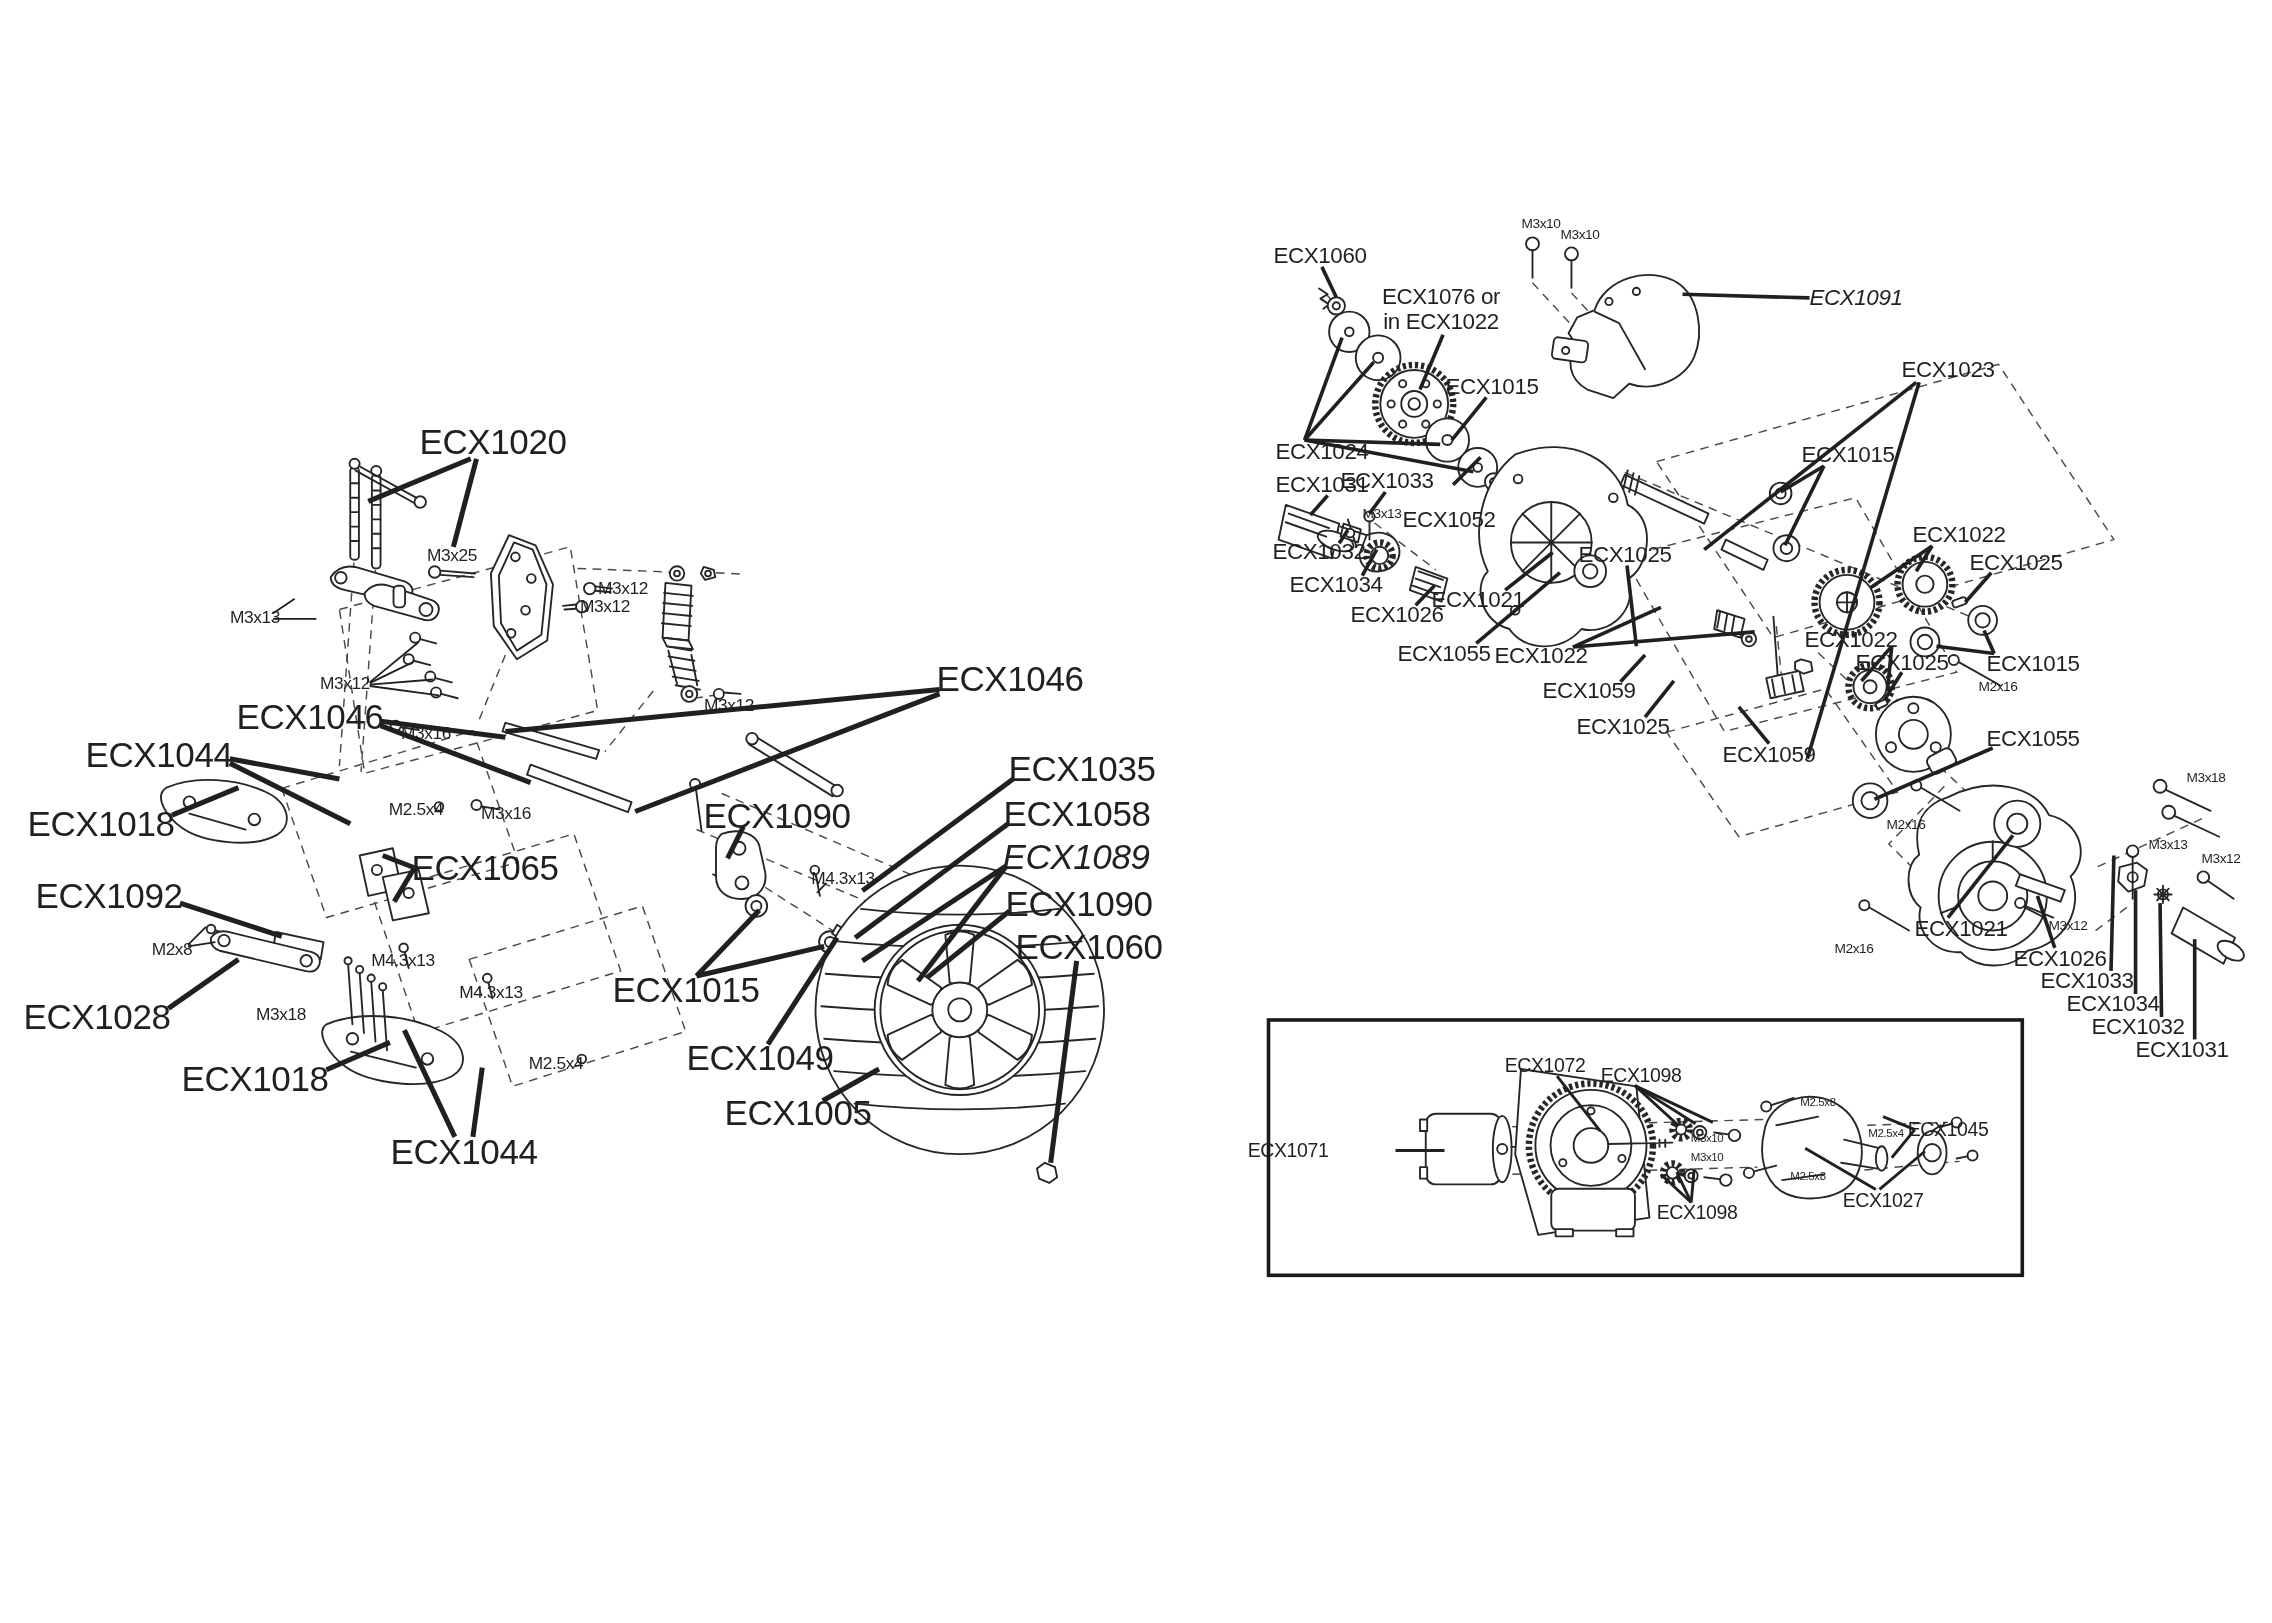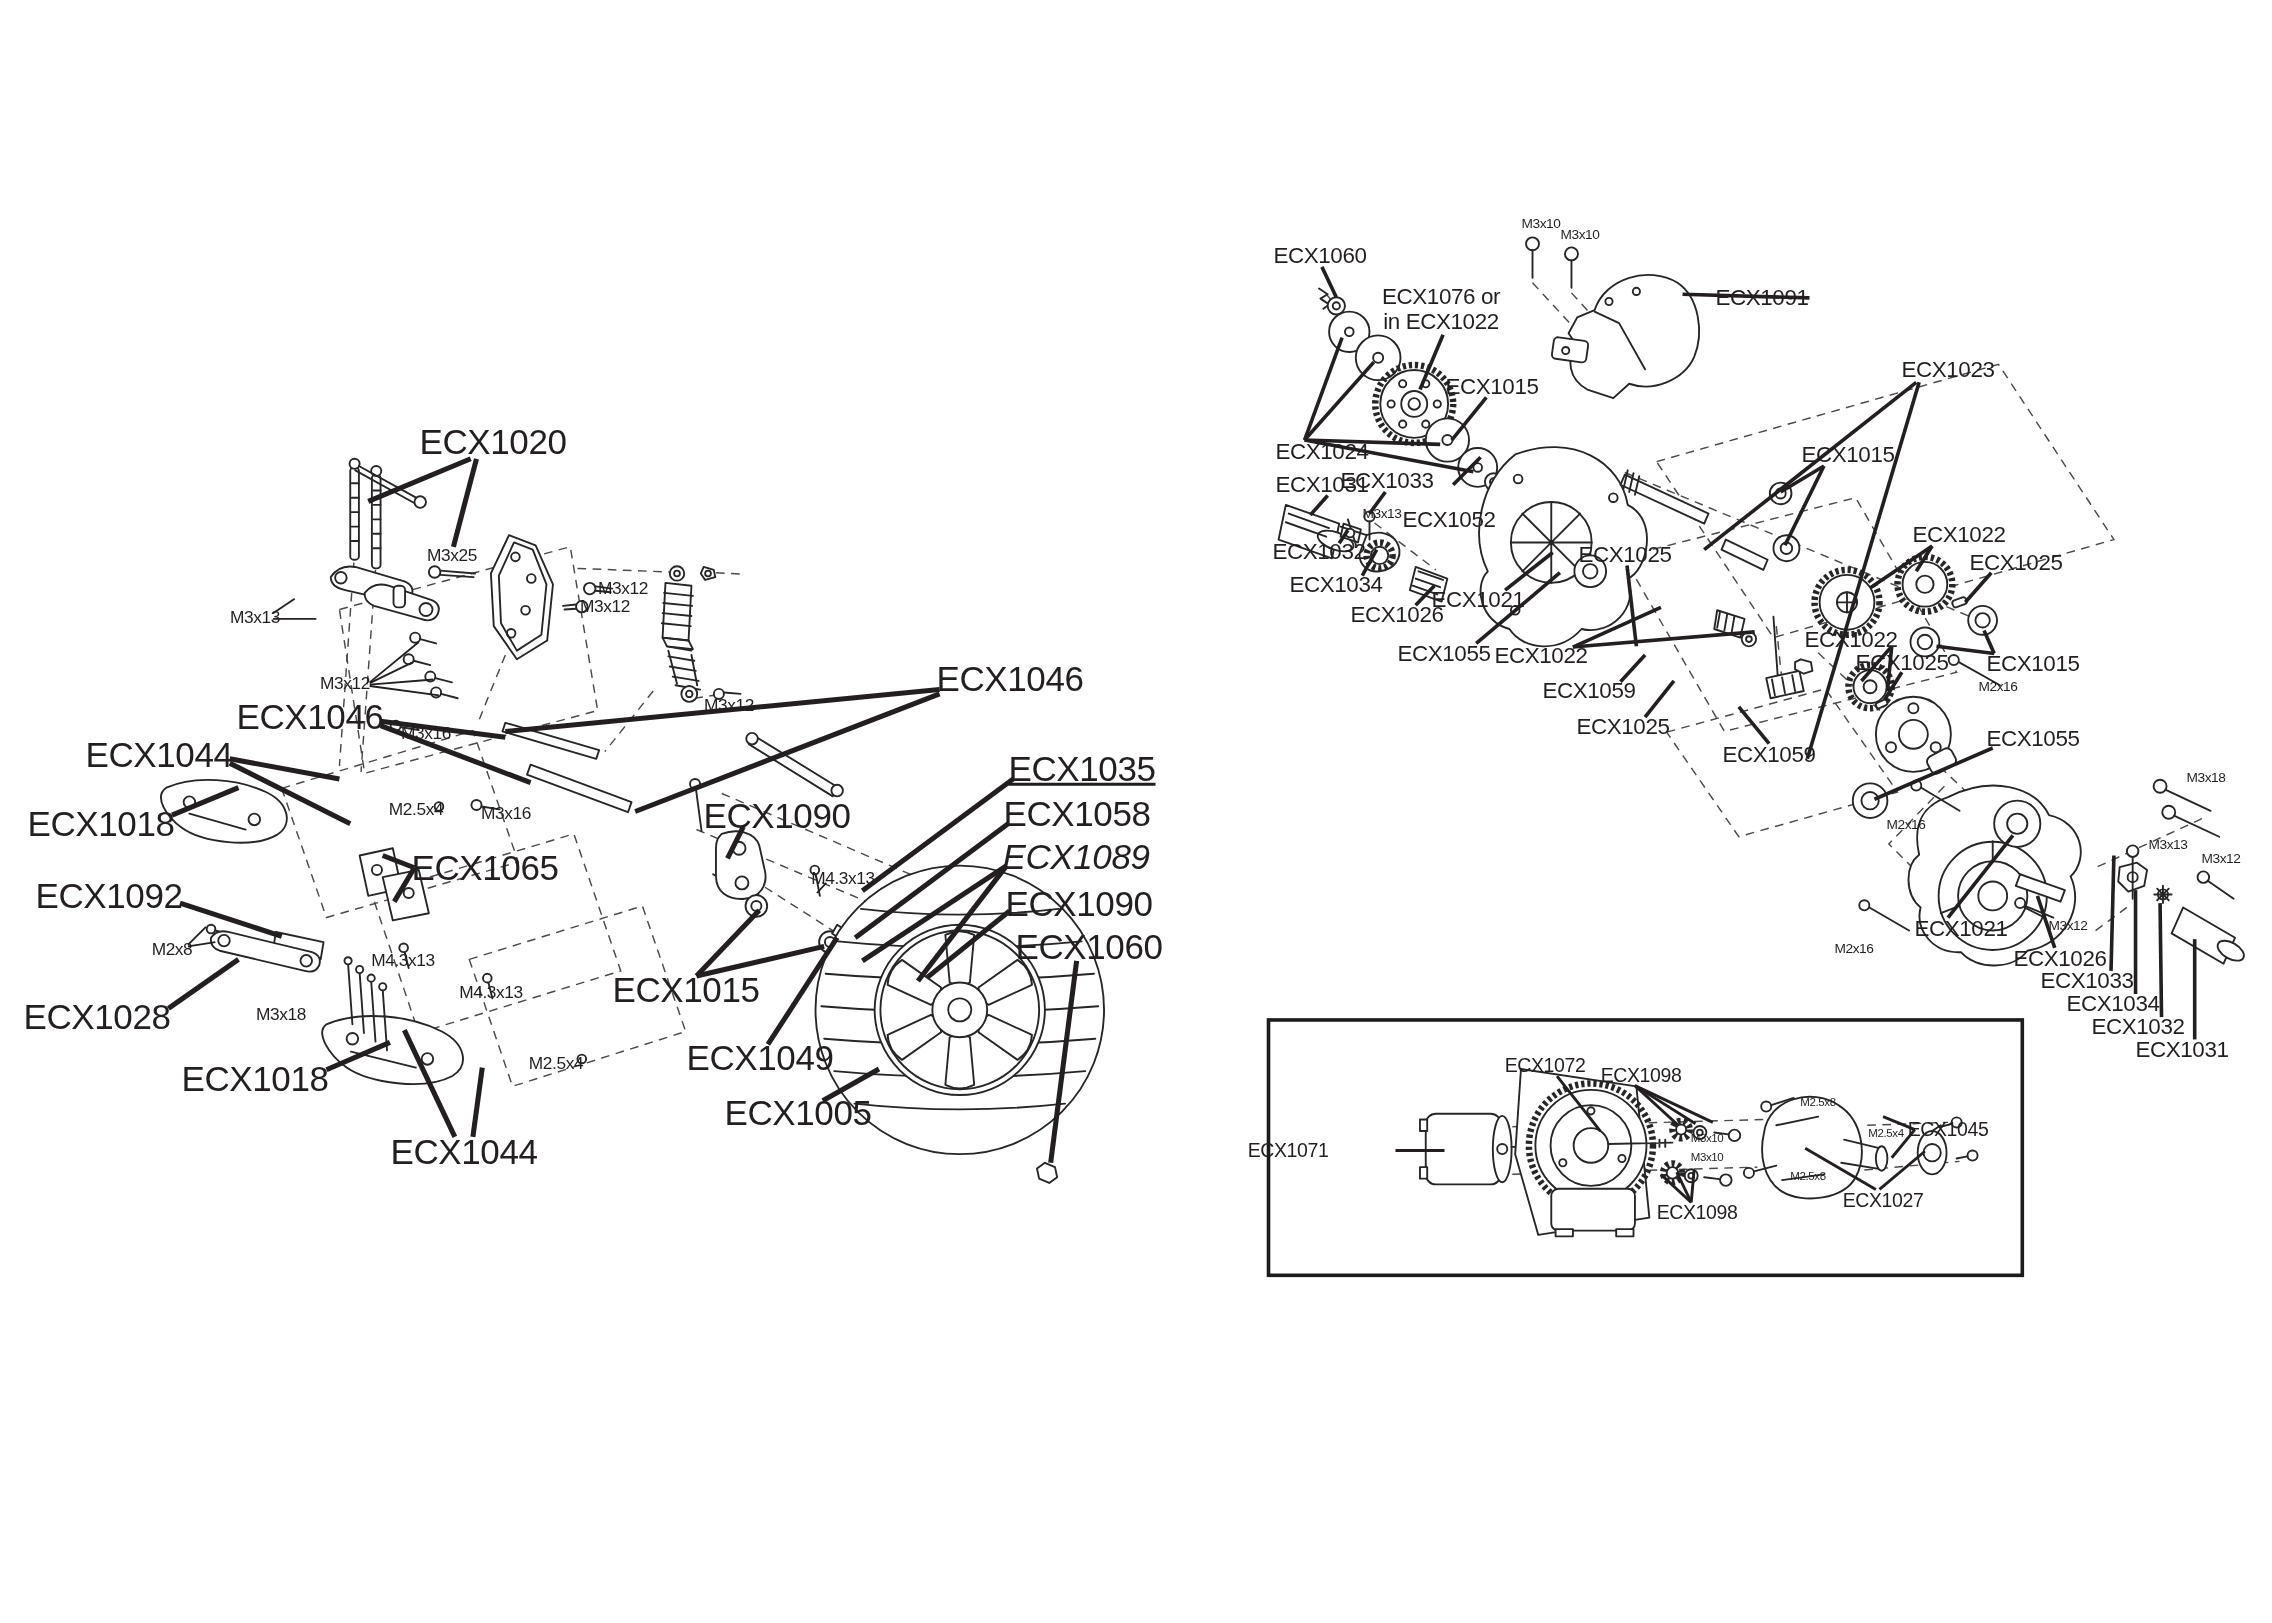"ECX1091" div.lbl { font-style: none -> italic; left: 1762px -> 1856px }
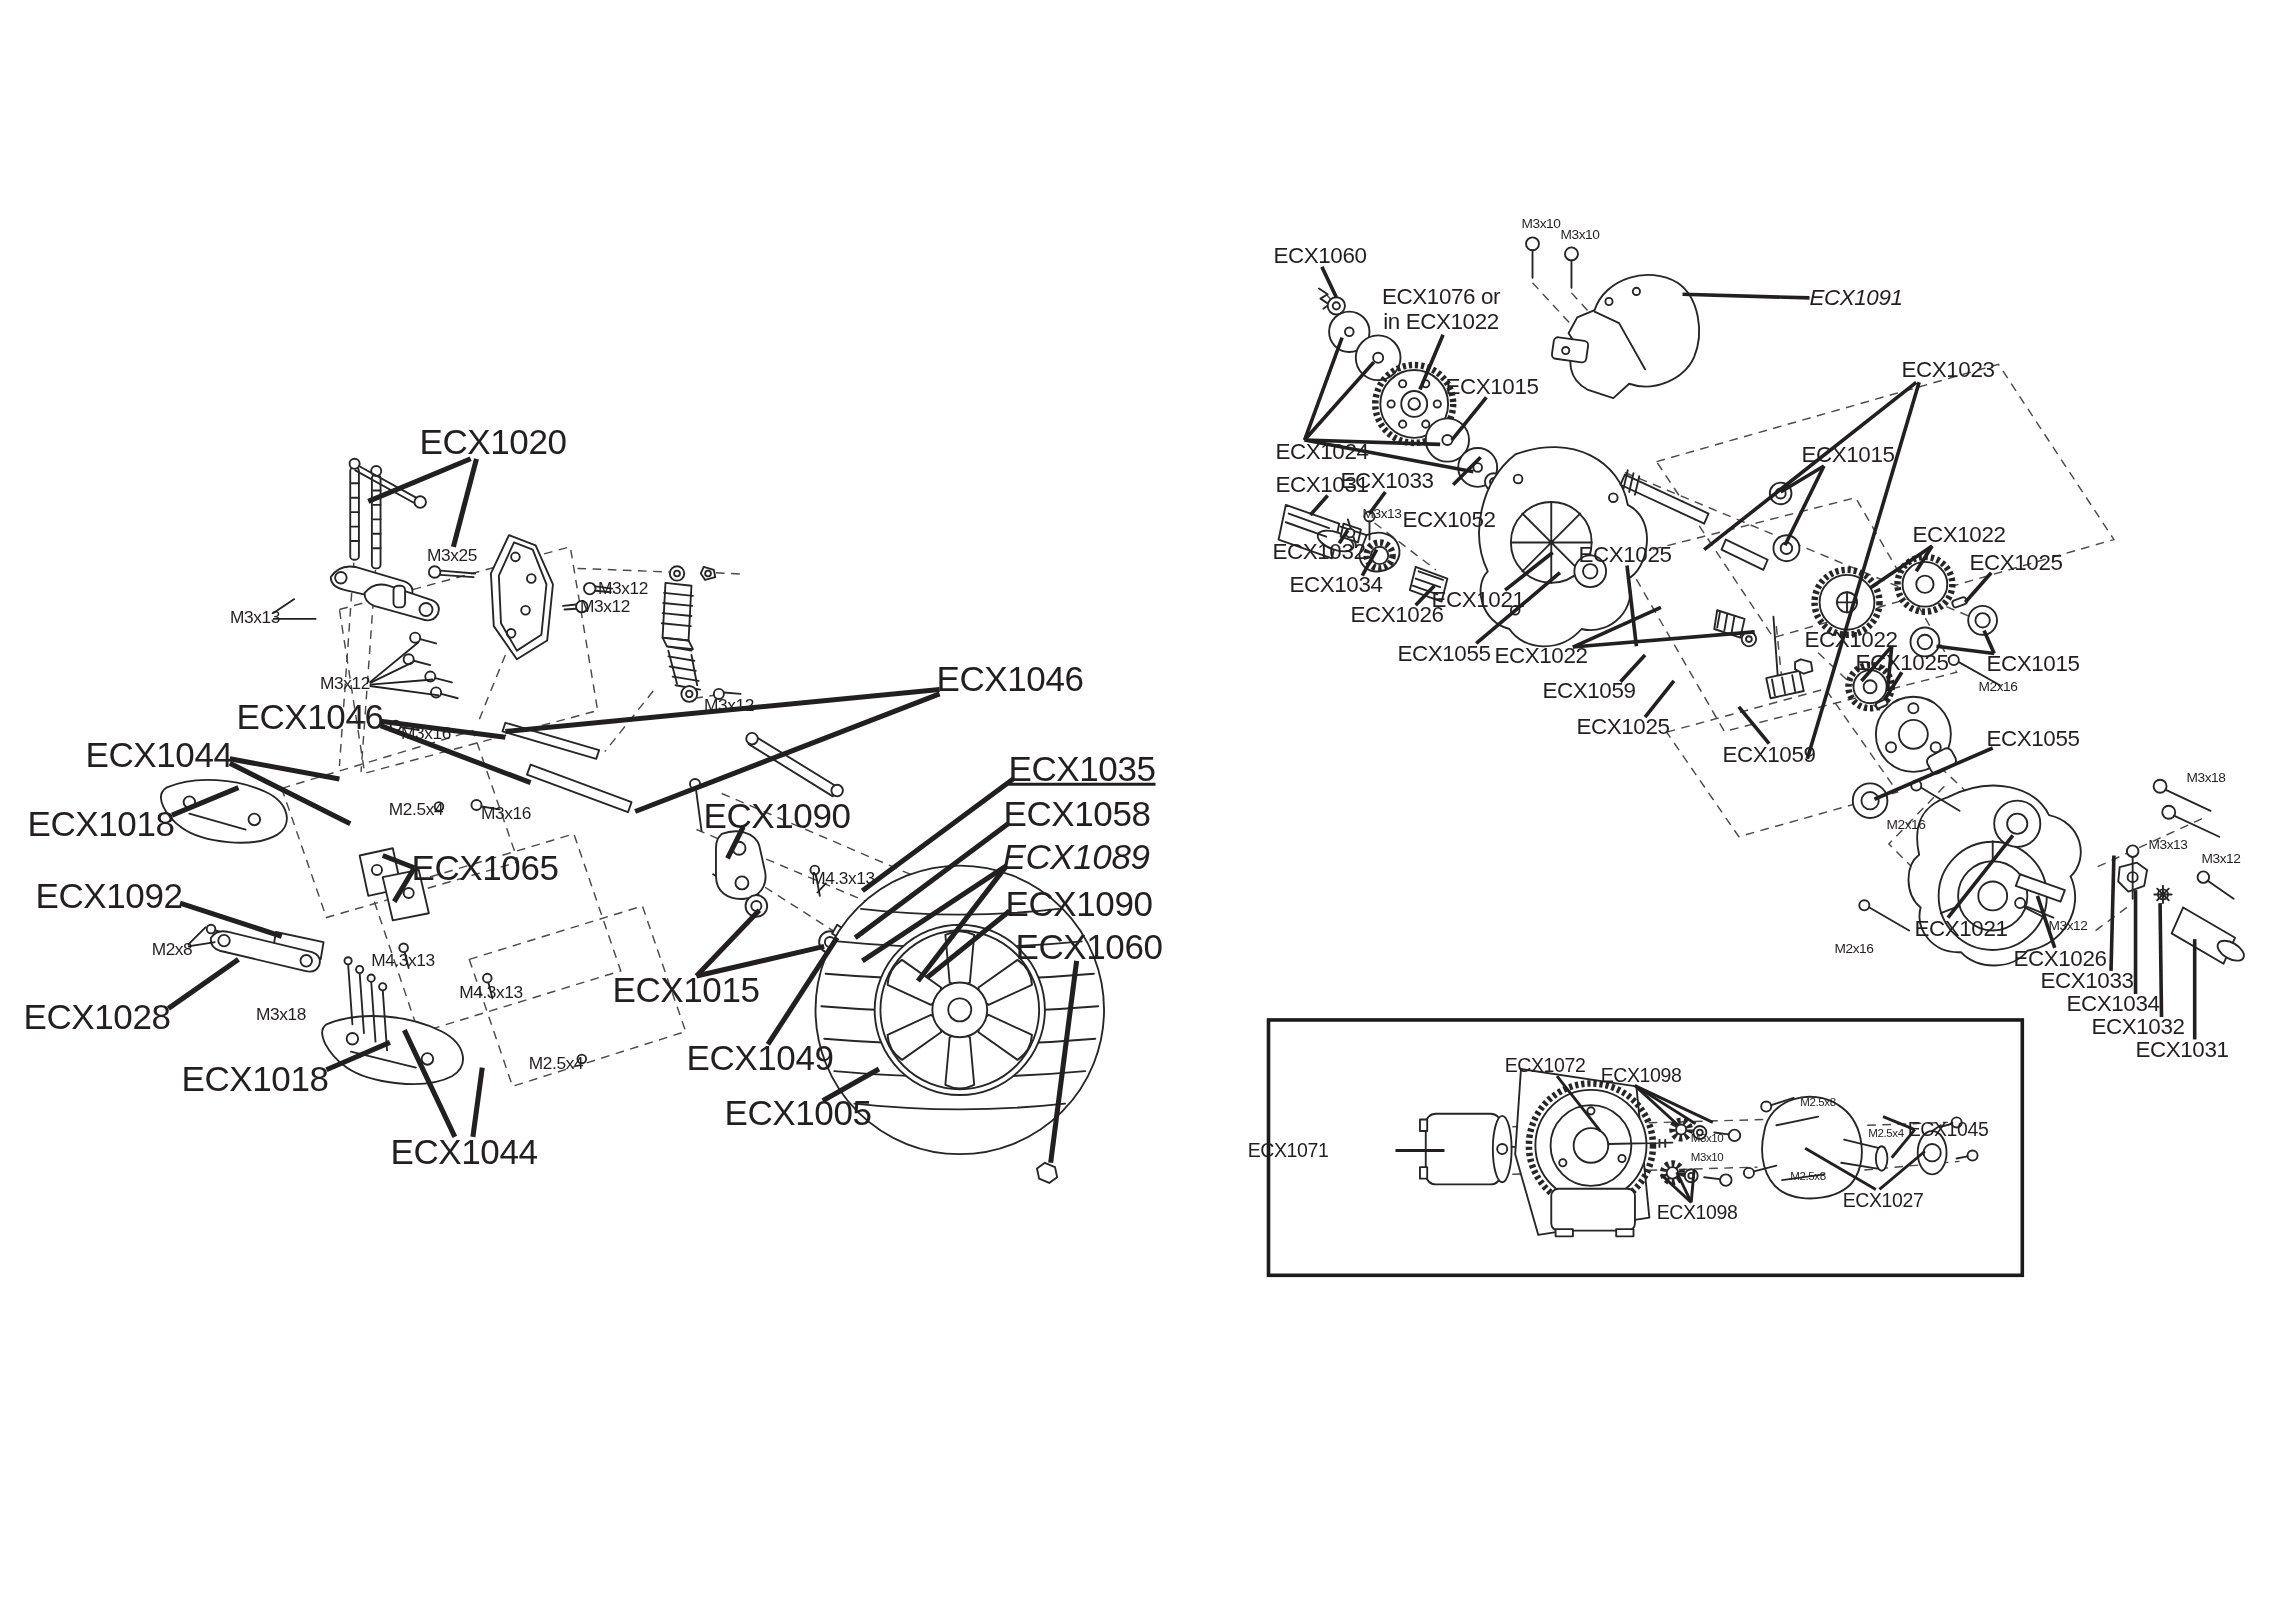"ECX1035" div.lbl { text-decoration: underline -> none }
